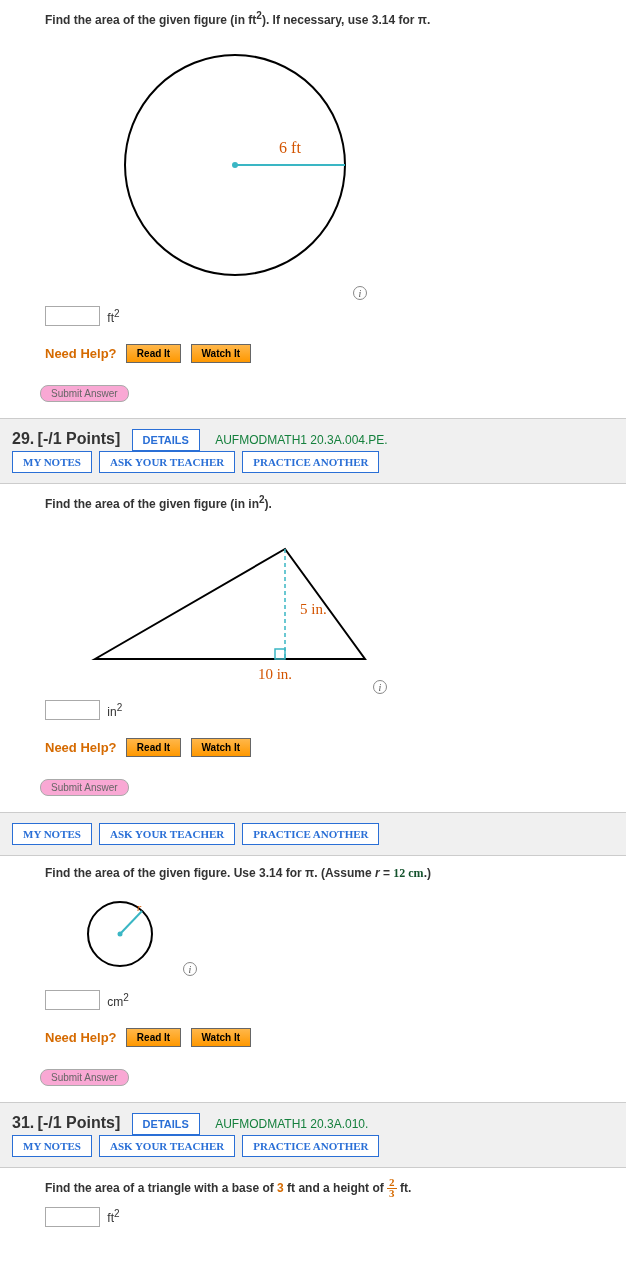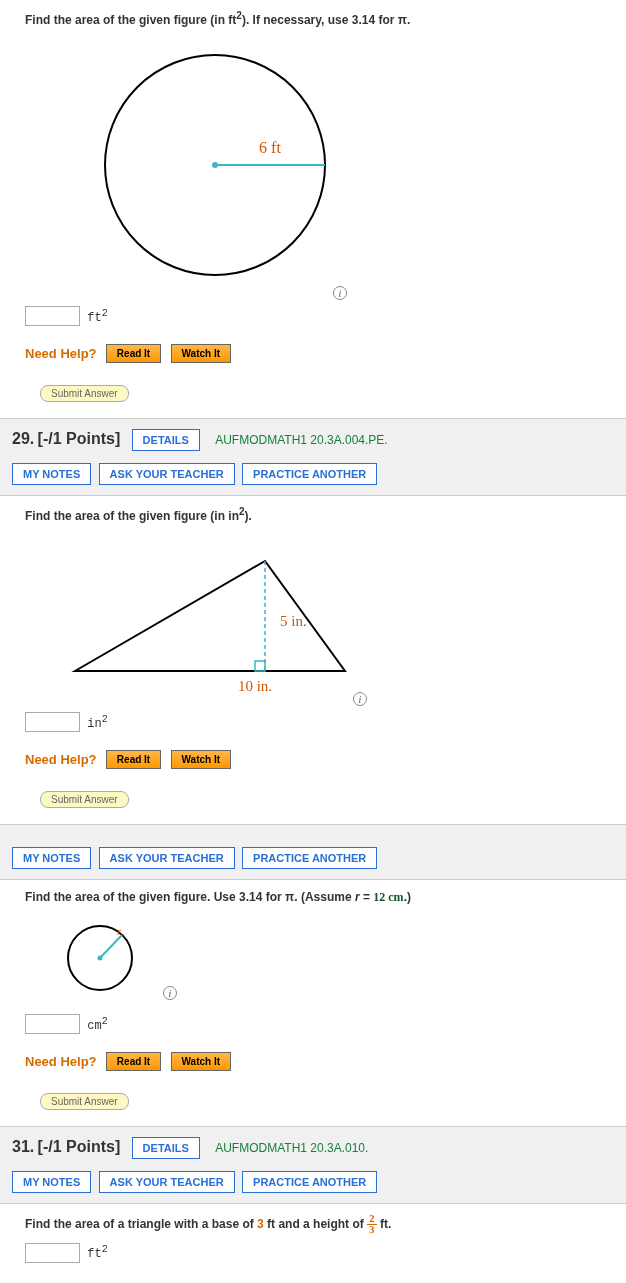"Find the area of the" .q-body { margin-left: none -> 20px }
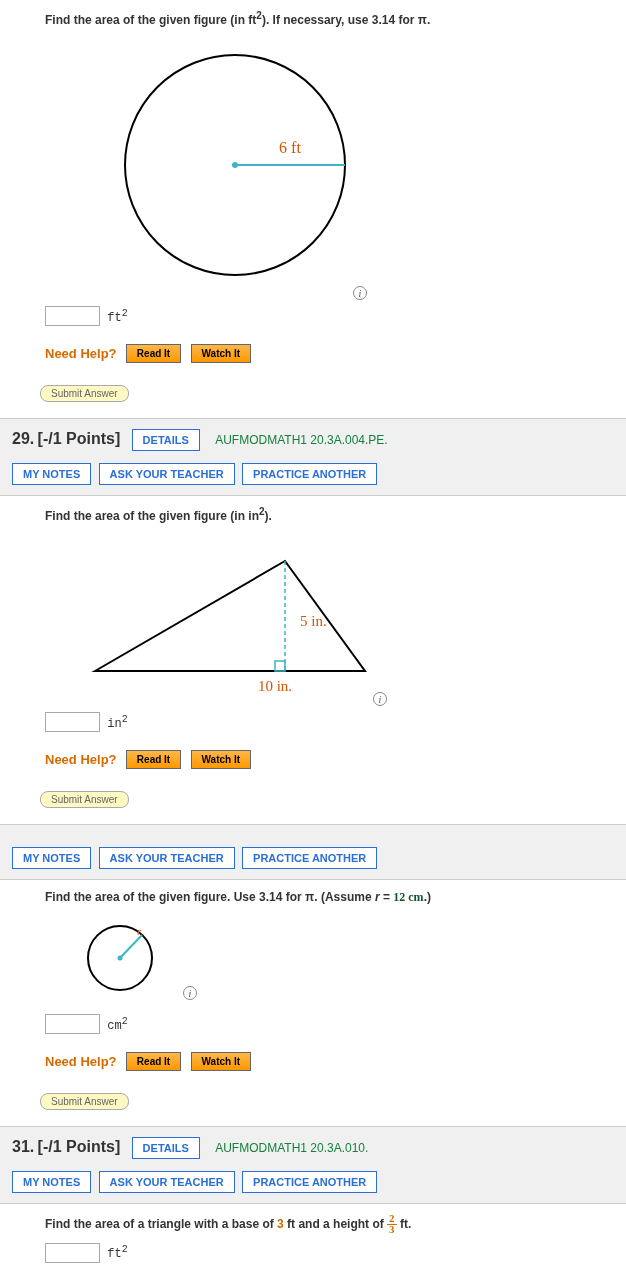"ft2" .unit { font-family: Liberation Mono, monospace -> none }
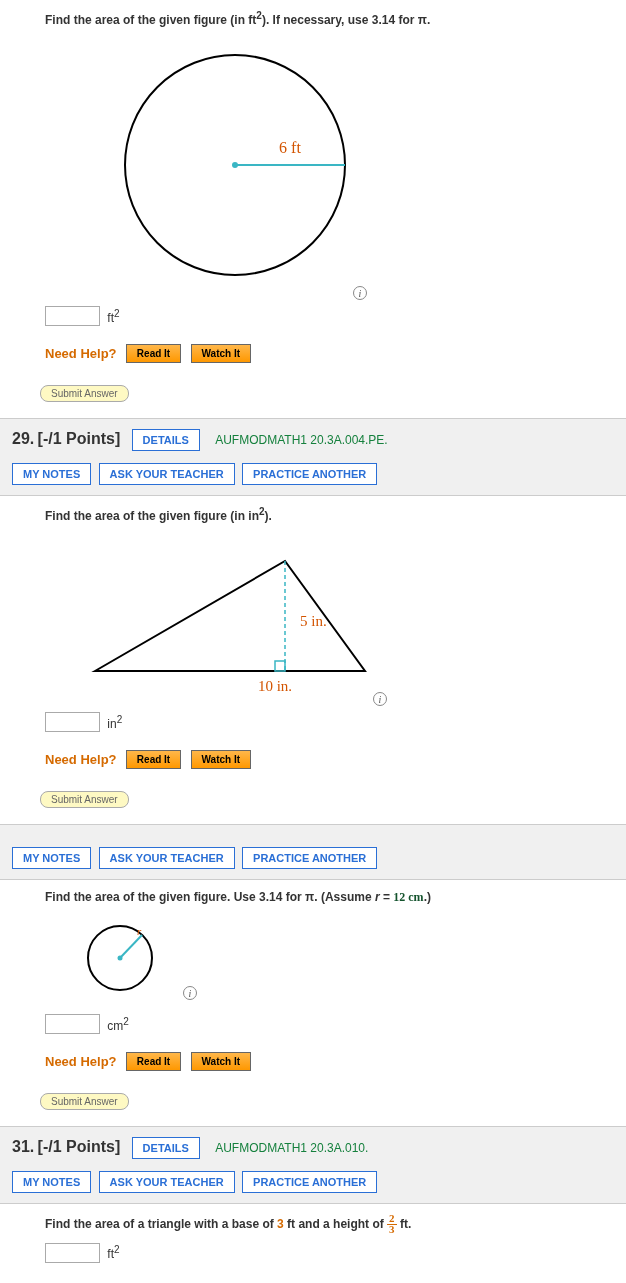"Submit Answer" .submit-btn { background: #fef9c3 -> #f9a8d4 }
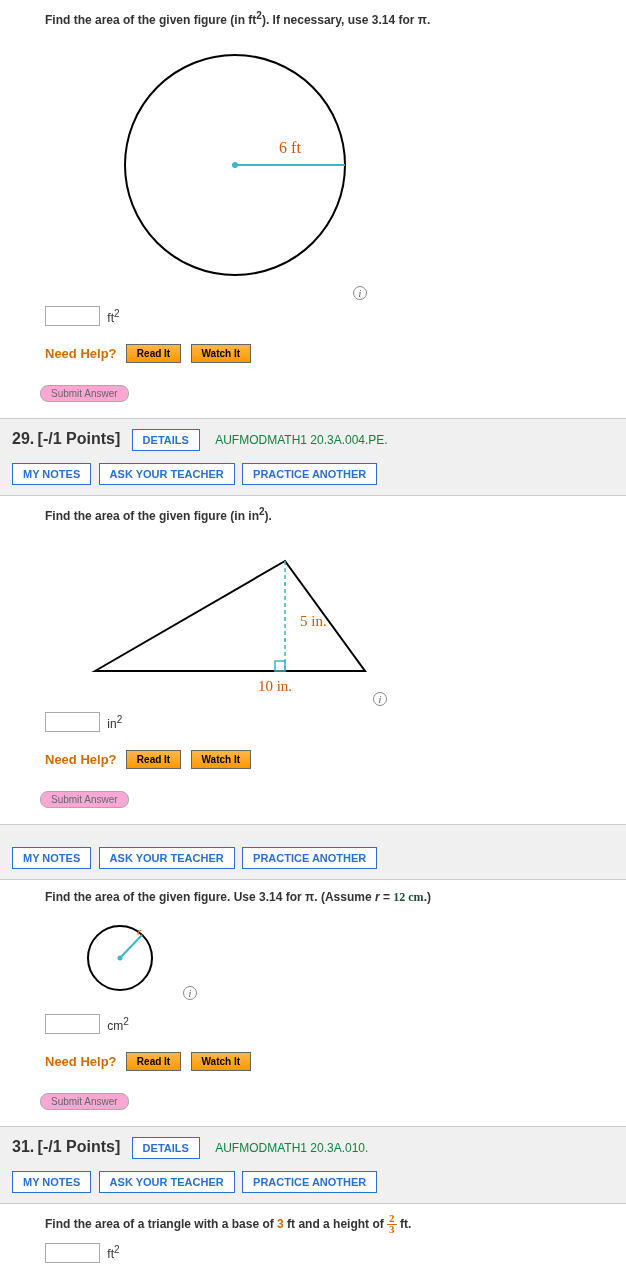"MY NOTES ASK YOUR TEACHER" .header-row2 { font-family: none -> Liberation Serif, serif; margin-top: 12px -> 0 }
